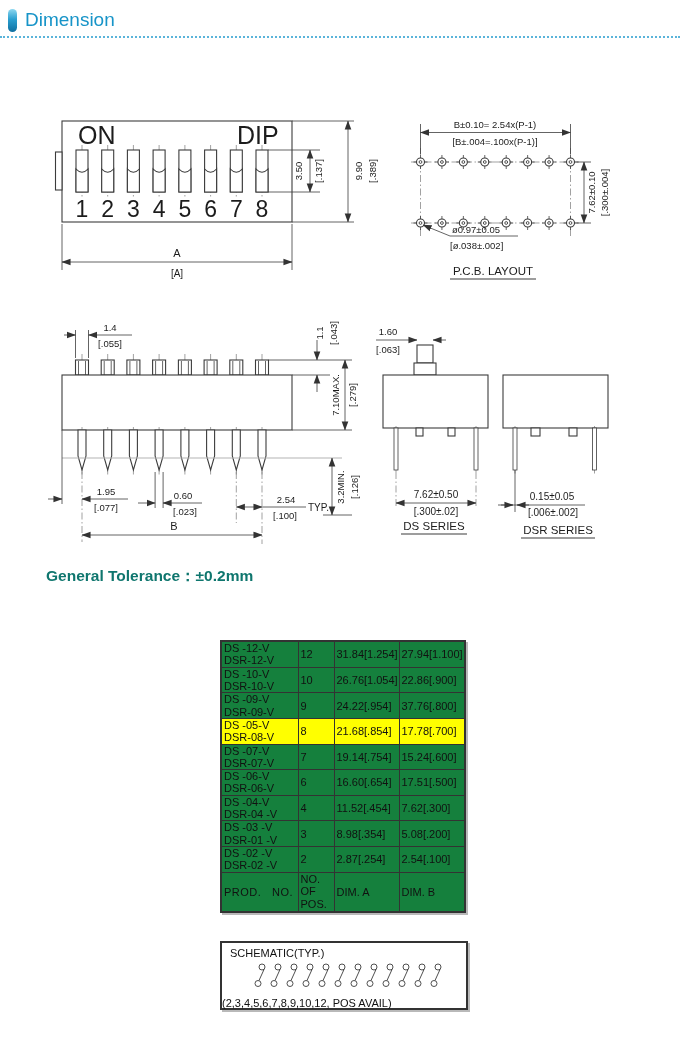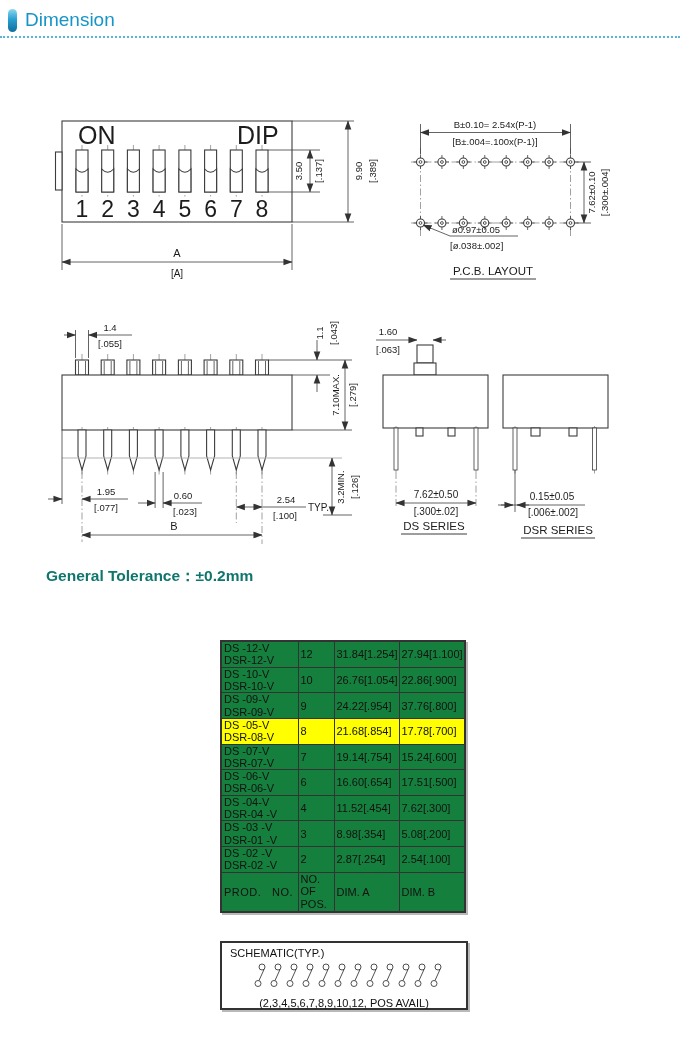"(2,3,4,5,6,7,8,9,10,12, POS AVAIL)" .schemnote { text-align: center -> left }
